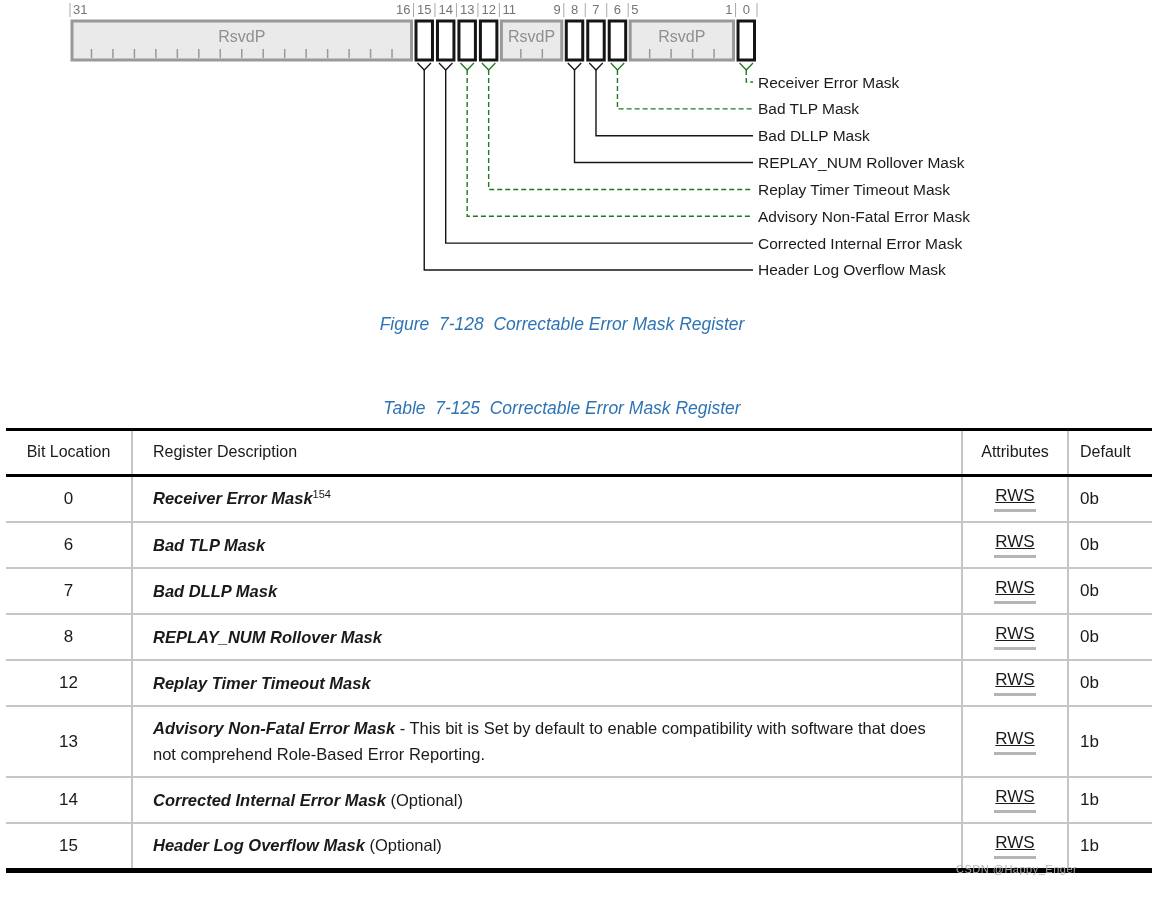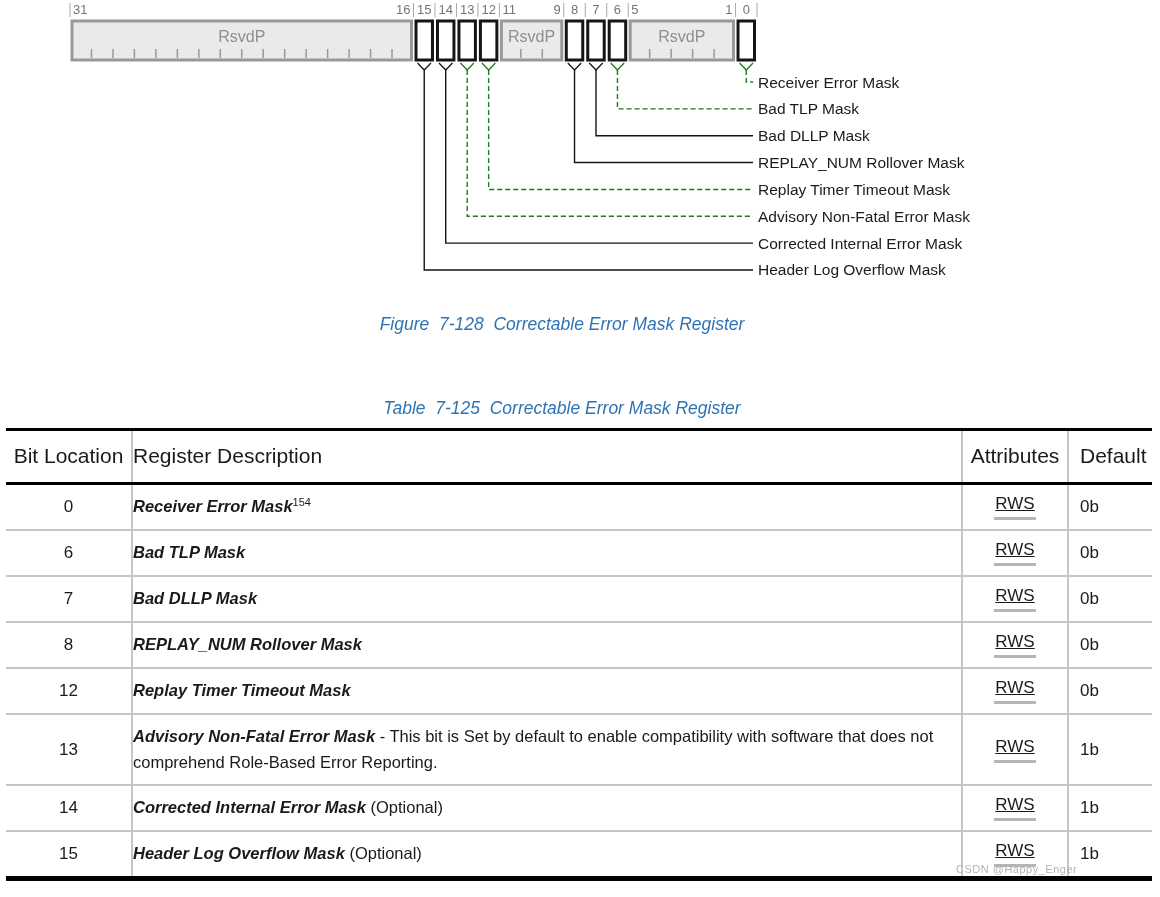"Bit Location" #reg-table th { font-size: 21px -> 16px }
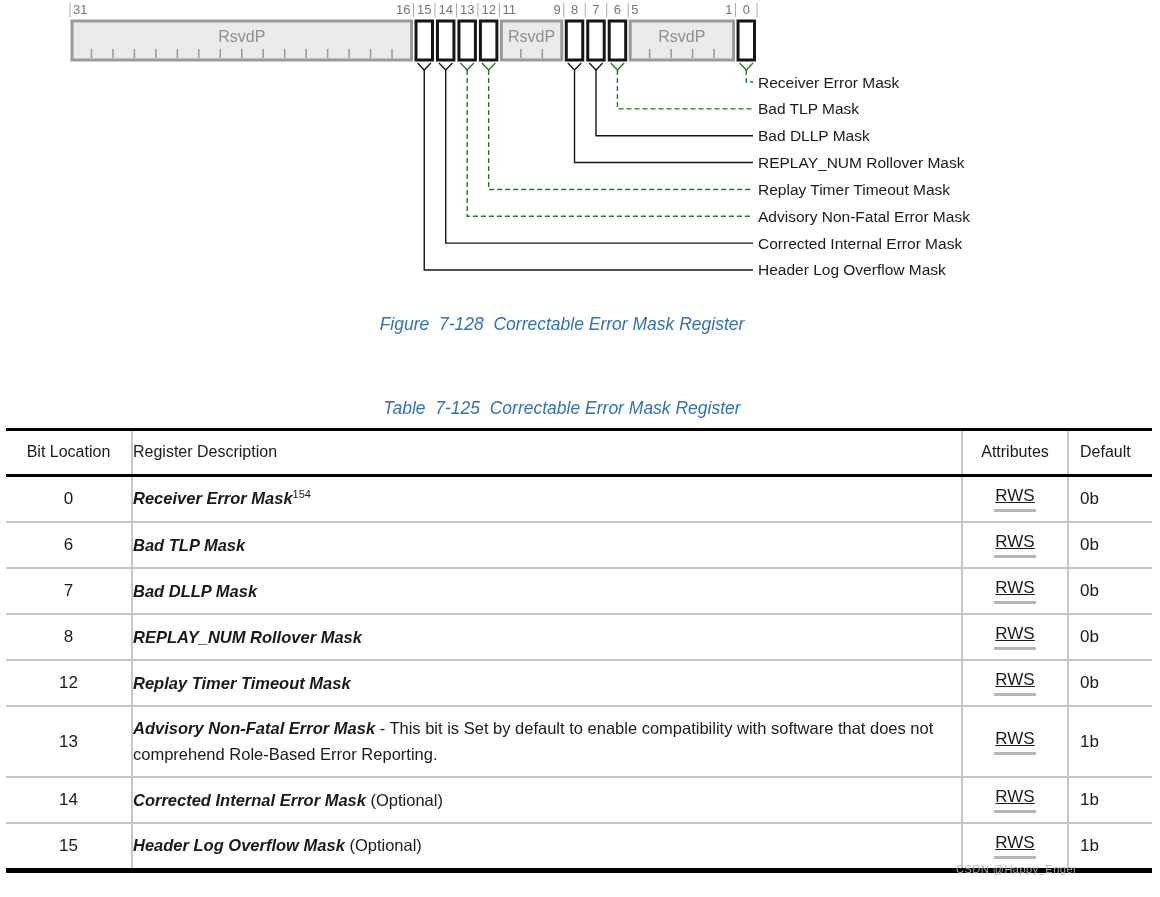"Register Description" .c-desc, th.h-desc { padding: 9px 14px 9px 0 -> 9px 14px 9px 20px }
